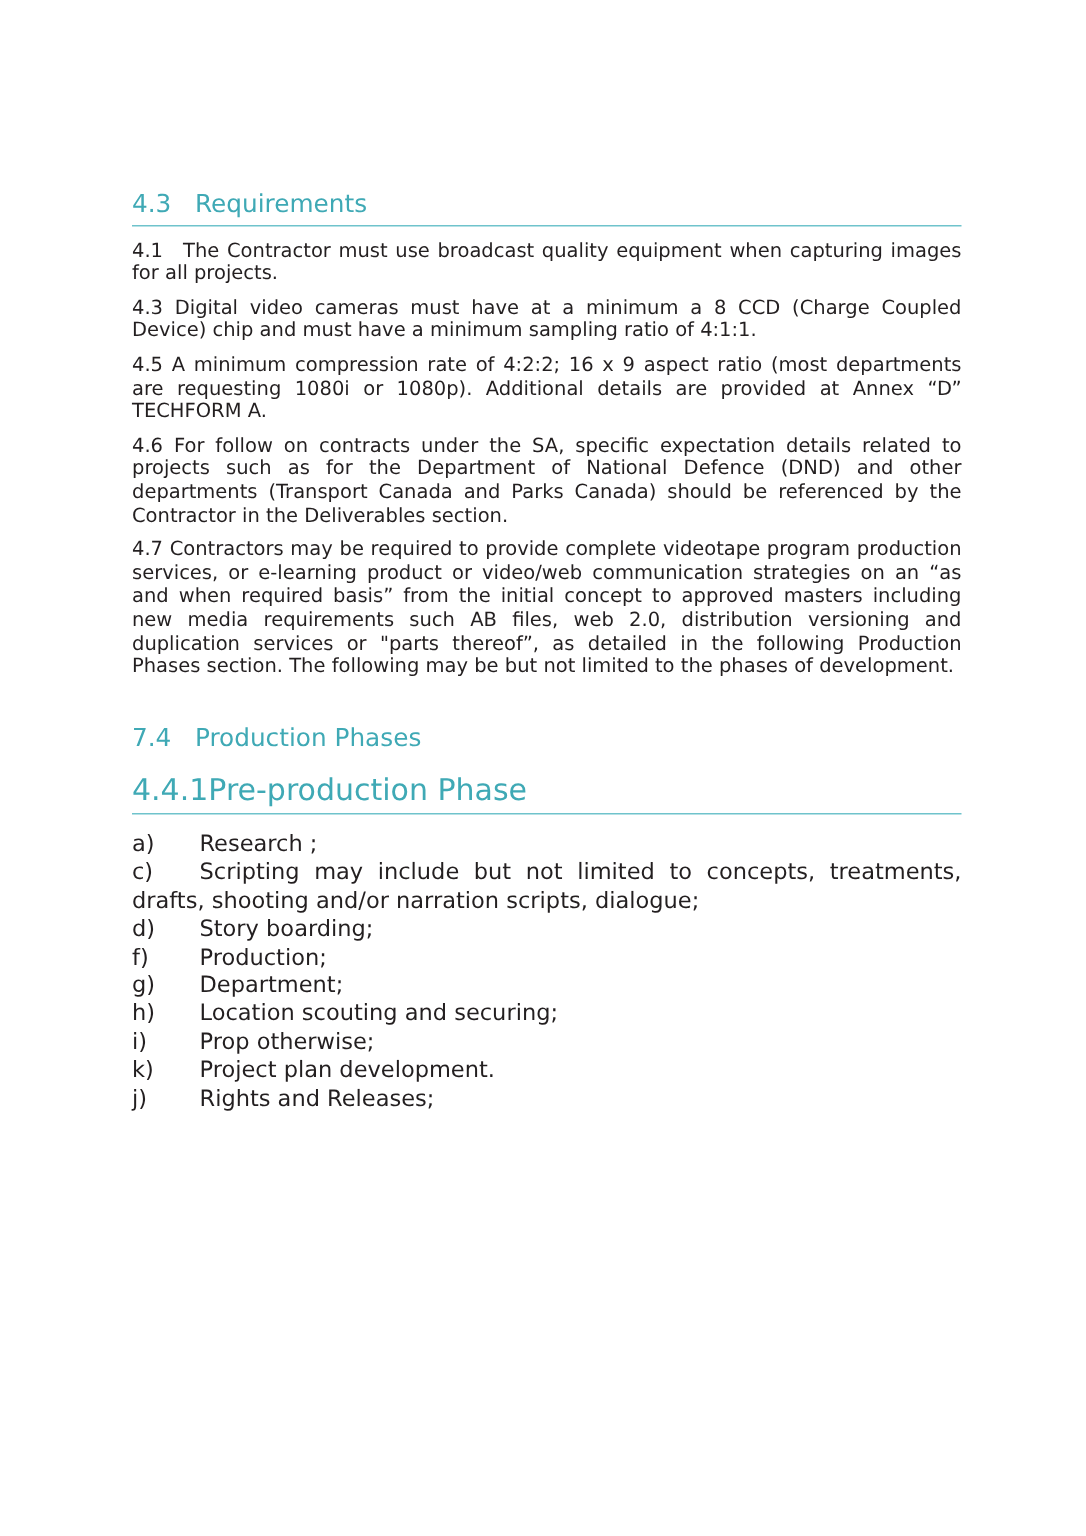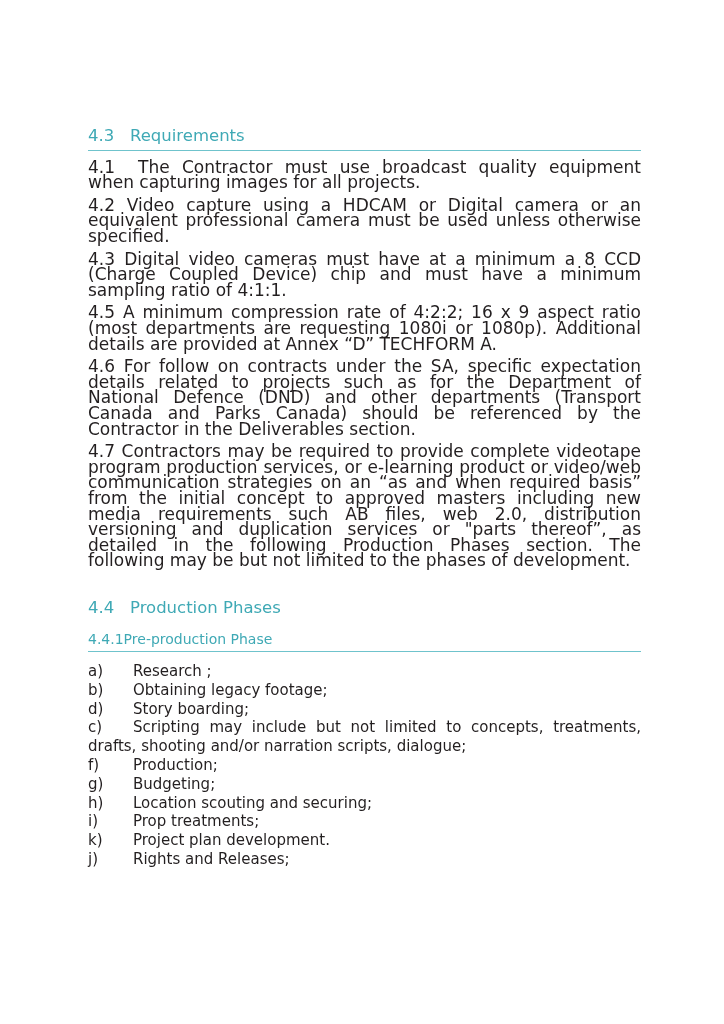"4.1 The Contractor must use" p.body { font-size: 17px -> 13px }
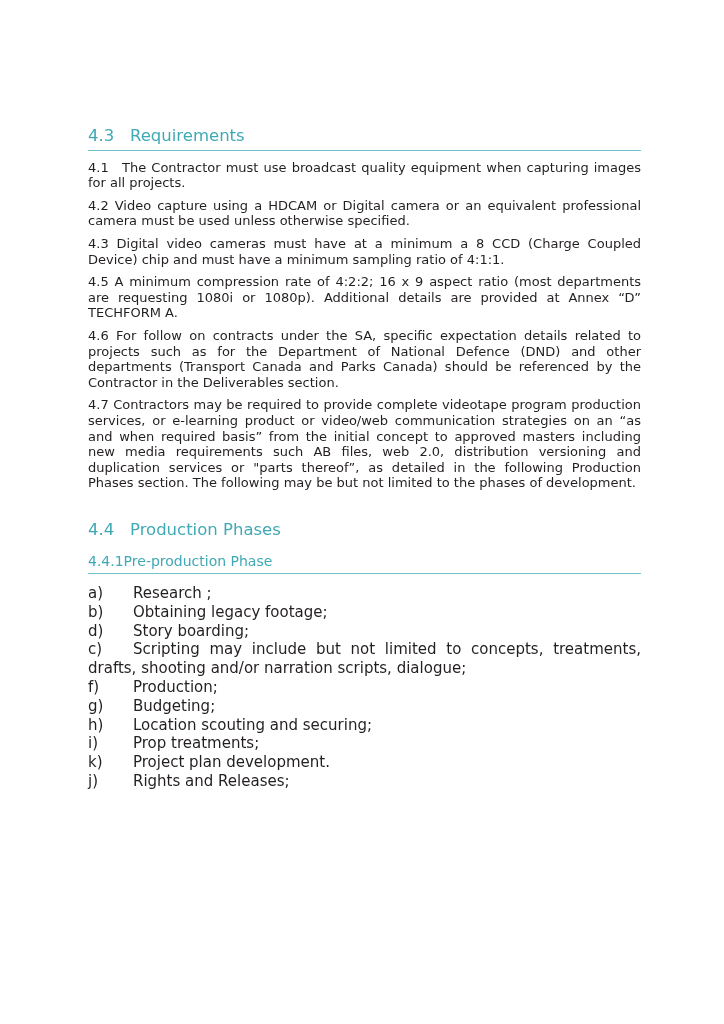"4.2 Video capture using a" p.body { html: <p>4.2 Video capture using a HDCAM or Digital camera or an equivalent professional camera must be used unless otherwise specified.</p> -> none }
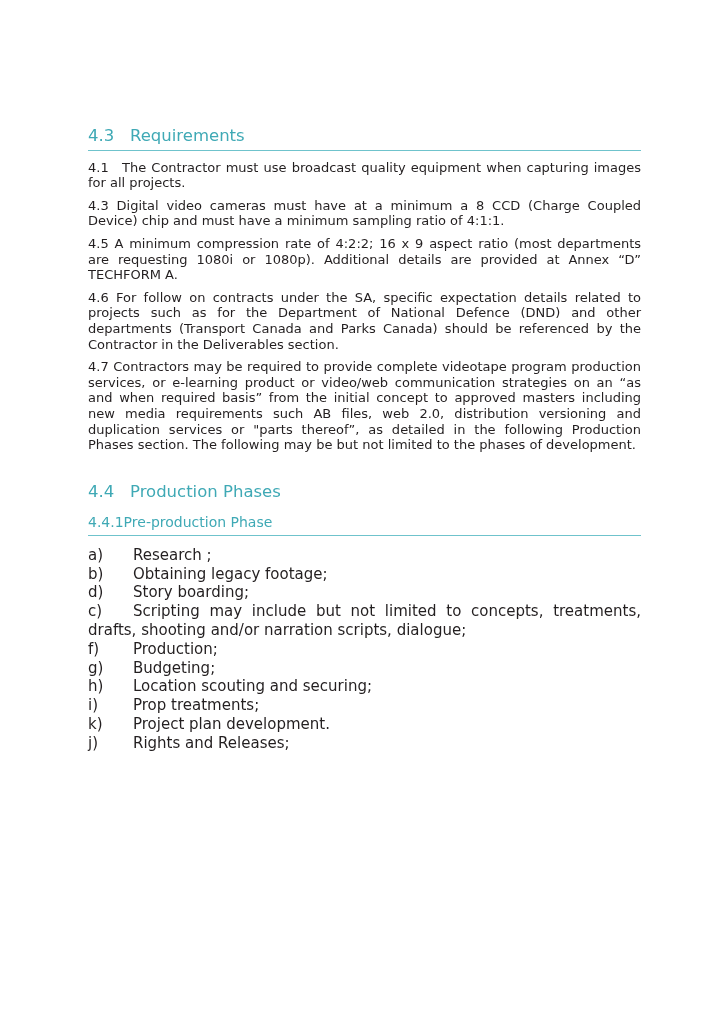"4.4 Production Phases" h2.h-sec { text: 4.4 -> 7.4 }
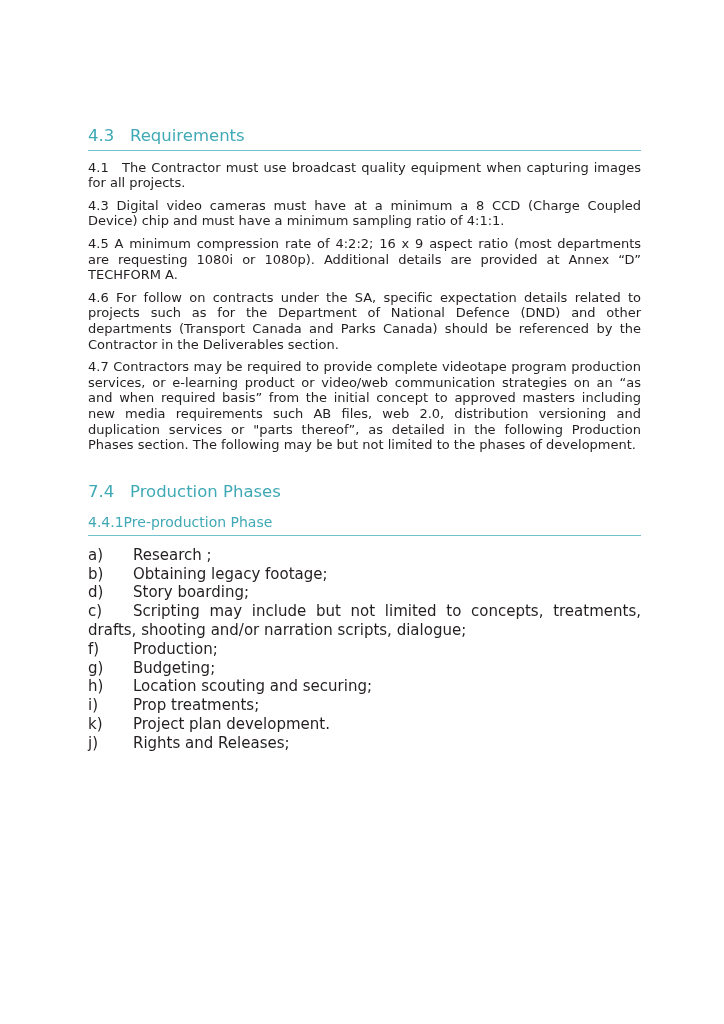"4.4.1Pre-production Phase" .h-sub { font-size: 14px -> 20px }
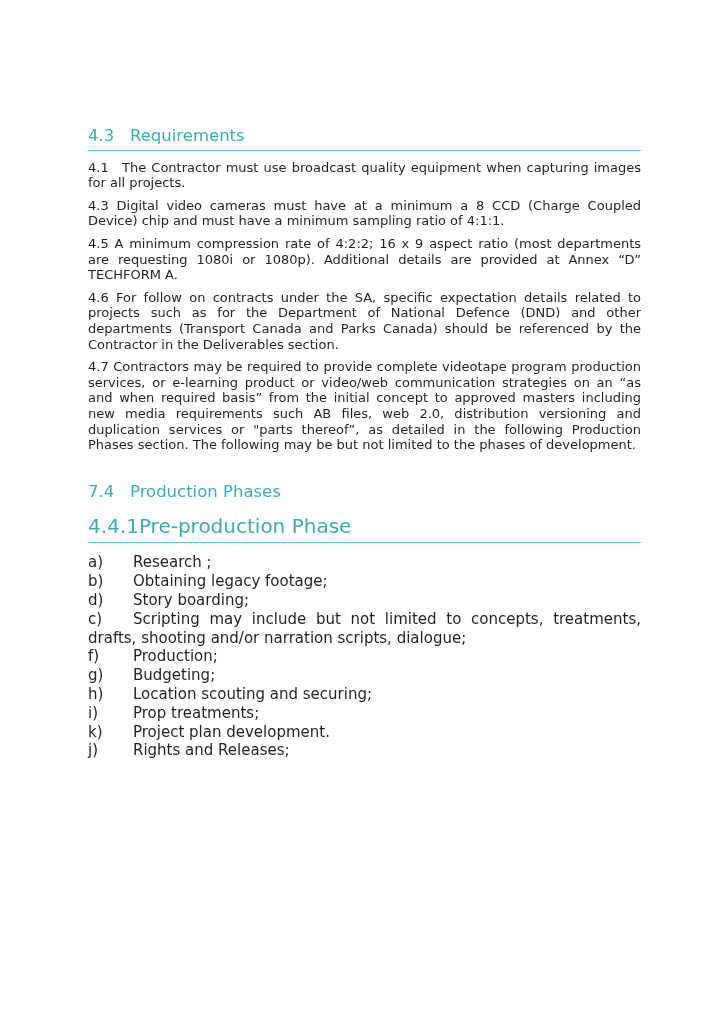"b) Obtaining legacy footage;" p.li { html: <p><span>b)</span><span>Obtaining legacy footage;</span></p> -> none }
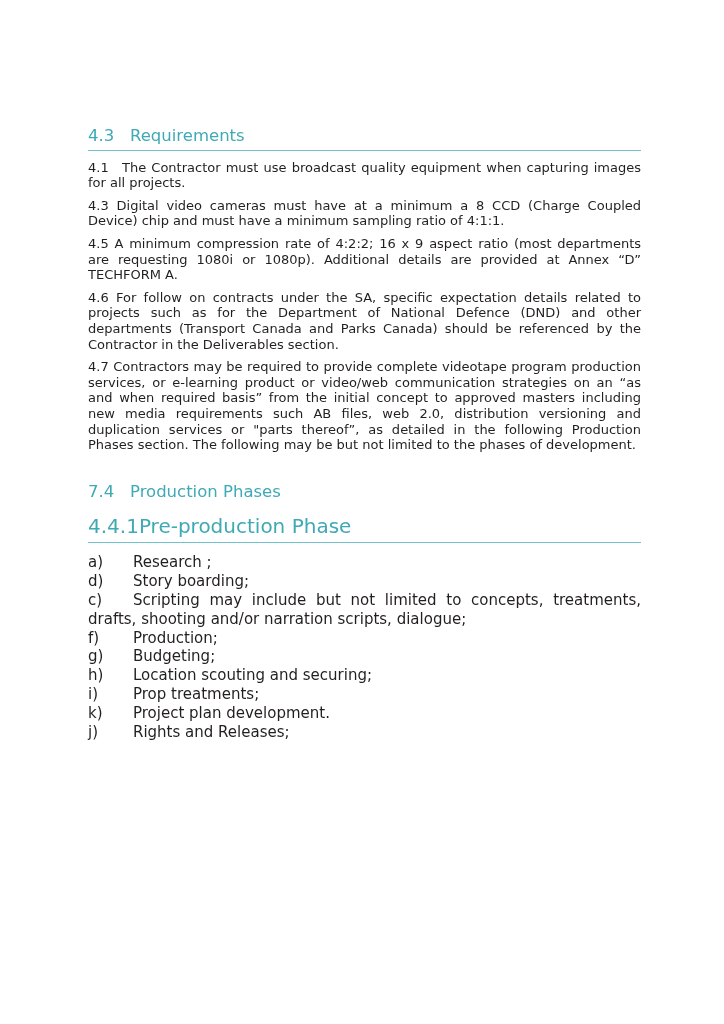"d) Story boarding;" p.li { order: before "c) Scripting may include but" -> after "c) Scripting may include but" }
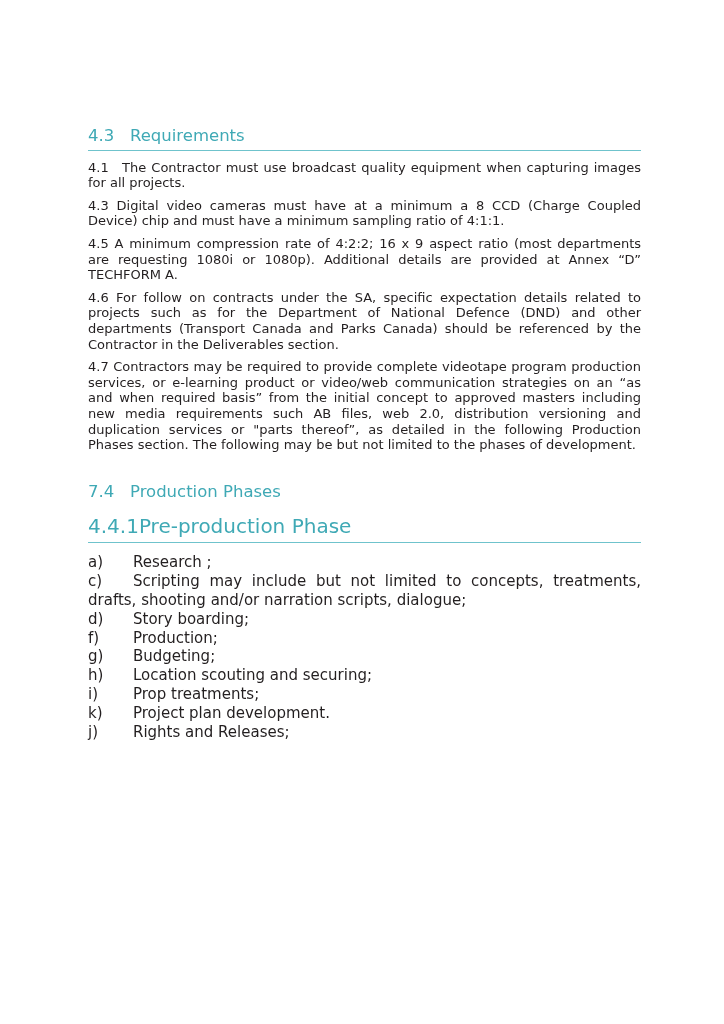"Budgeting;" span { text: Budgeting -> Department }
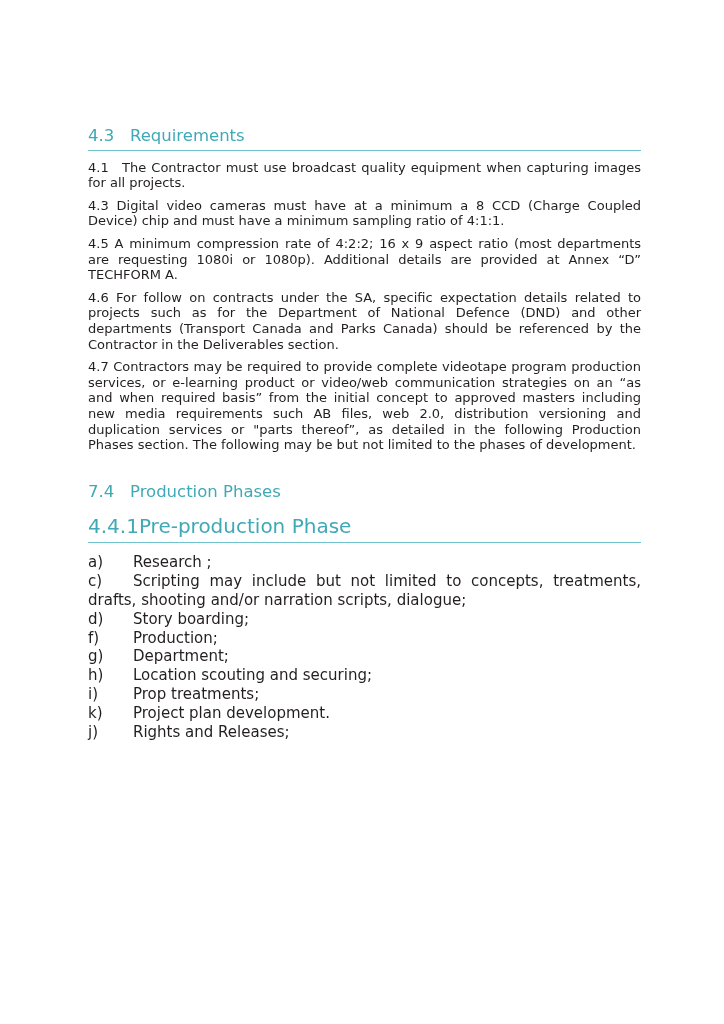"Prop treatments;" span { text: treatments -> otherwise }
